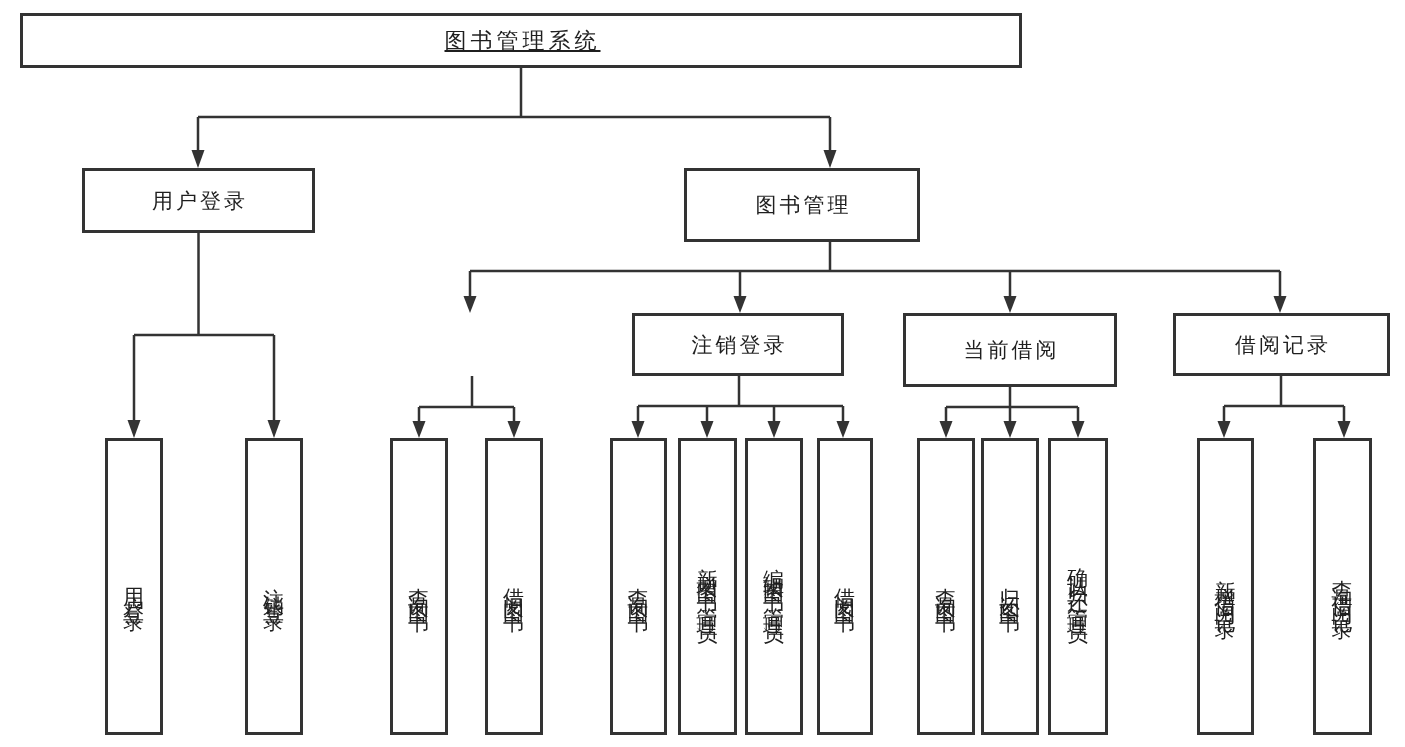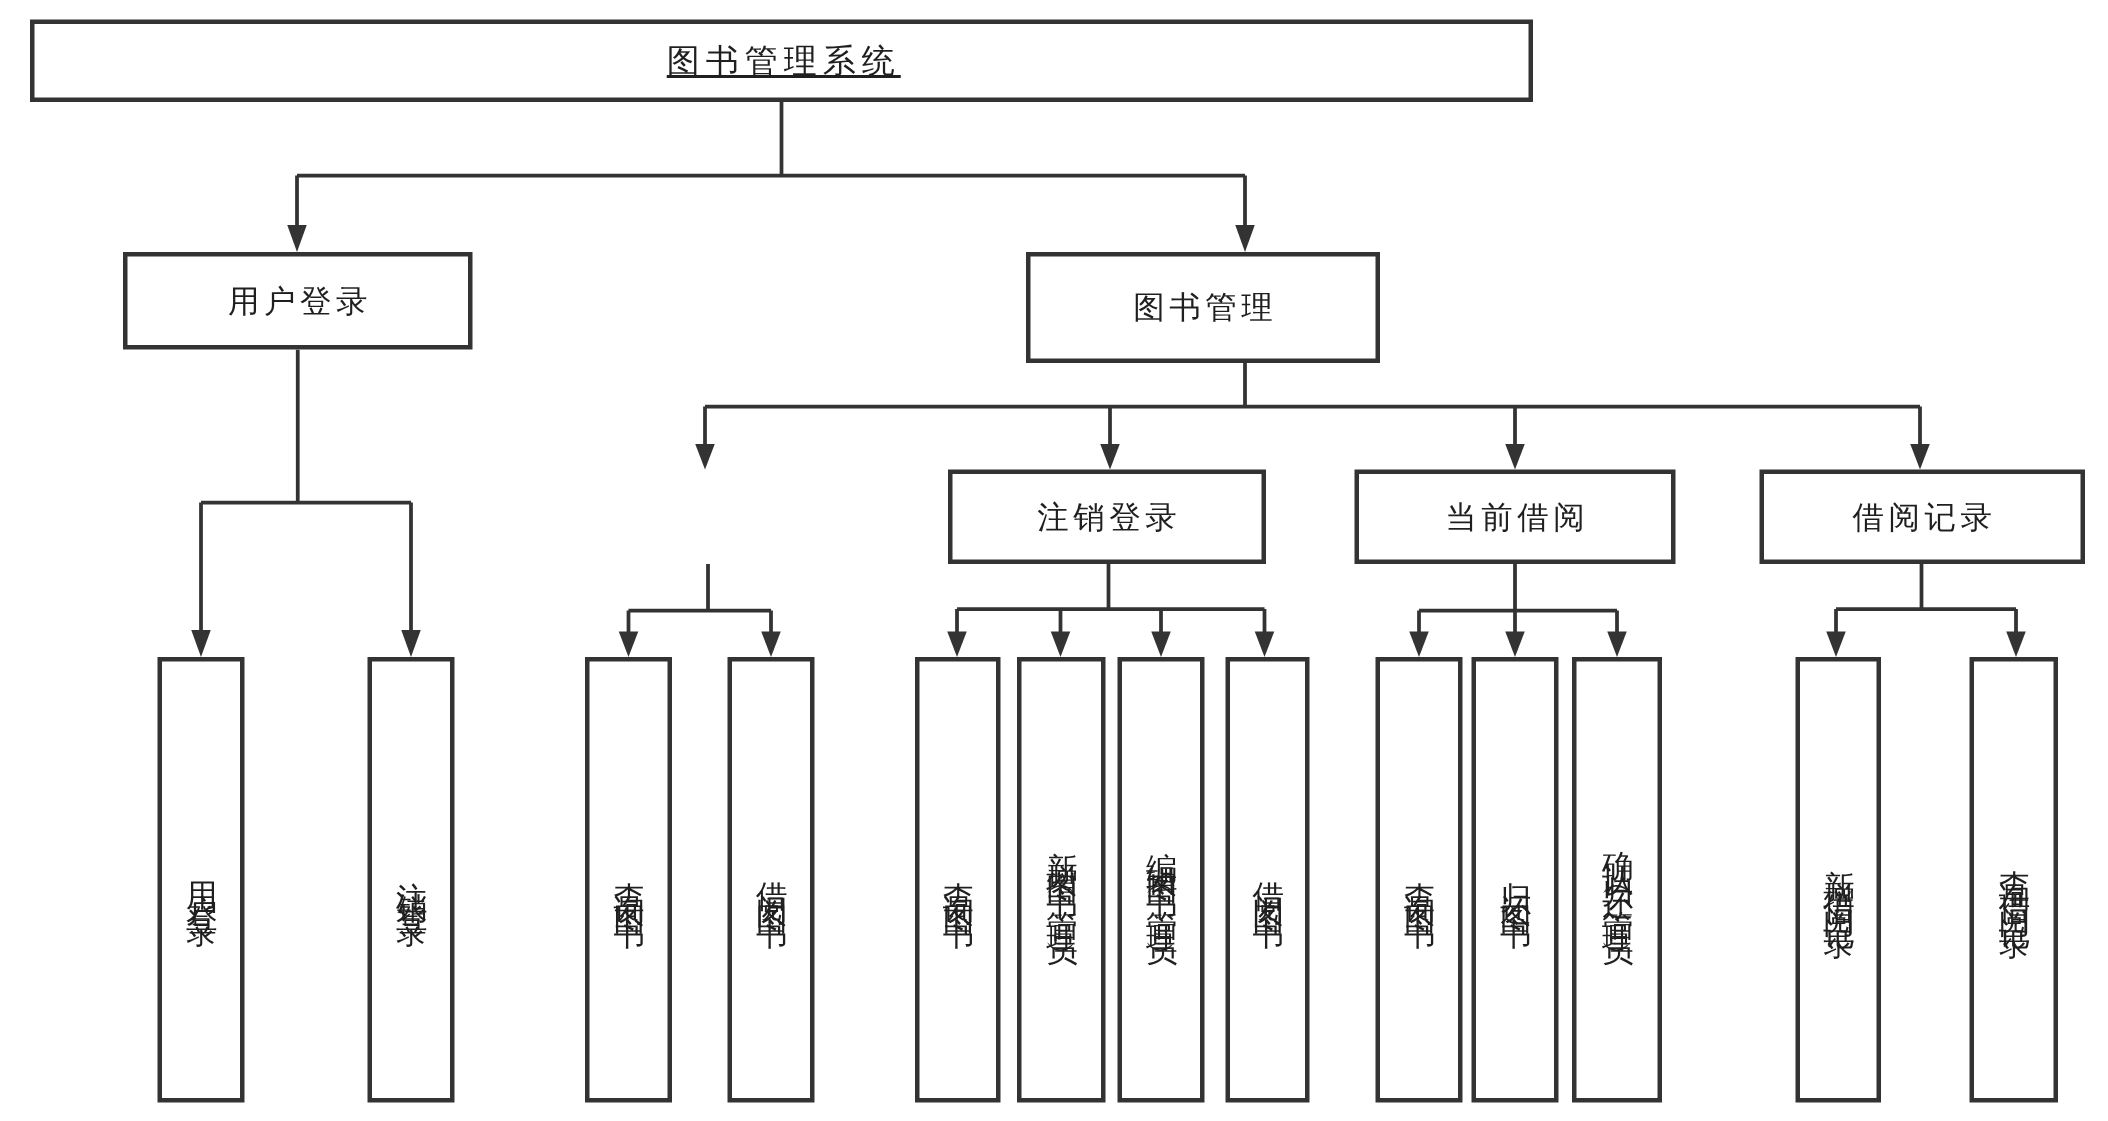"当前借阅" div.box { height: 63px -> 74px }
